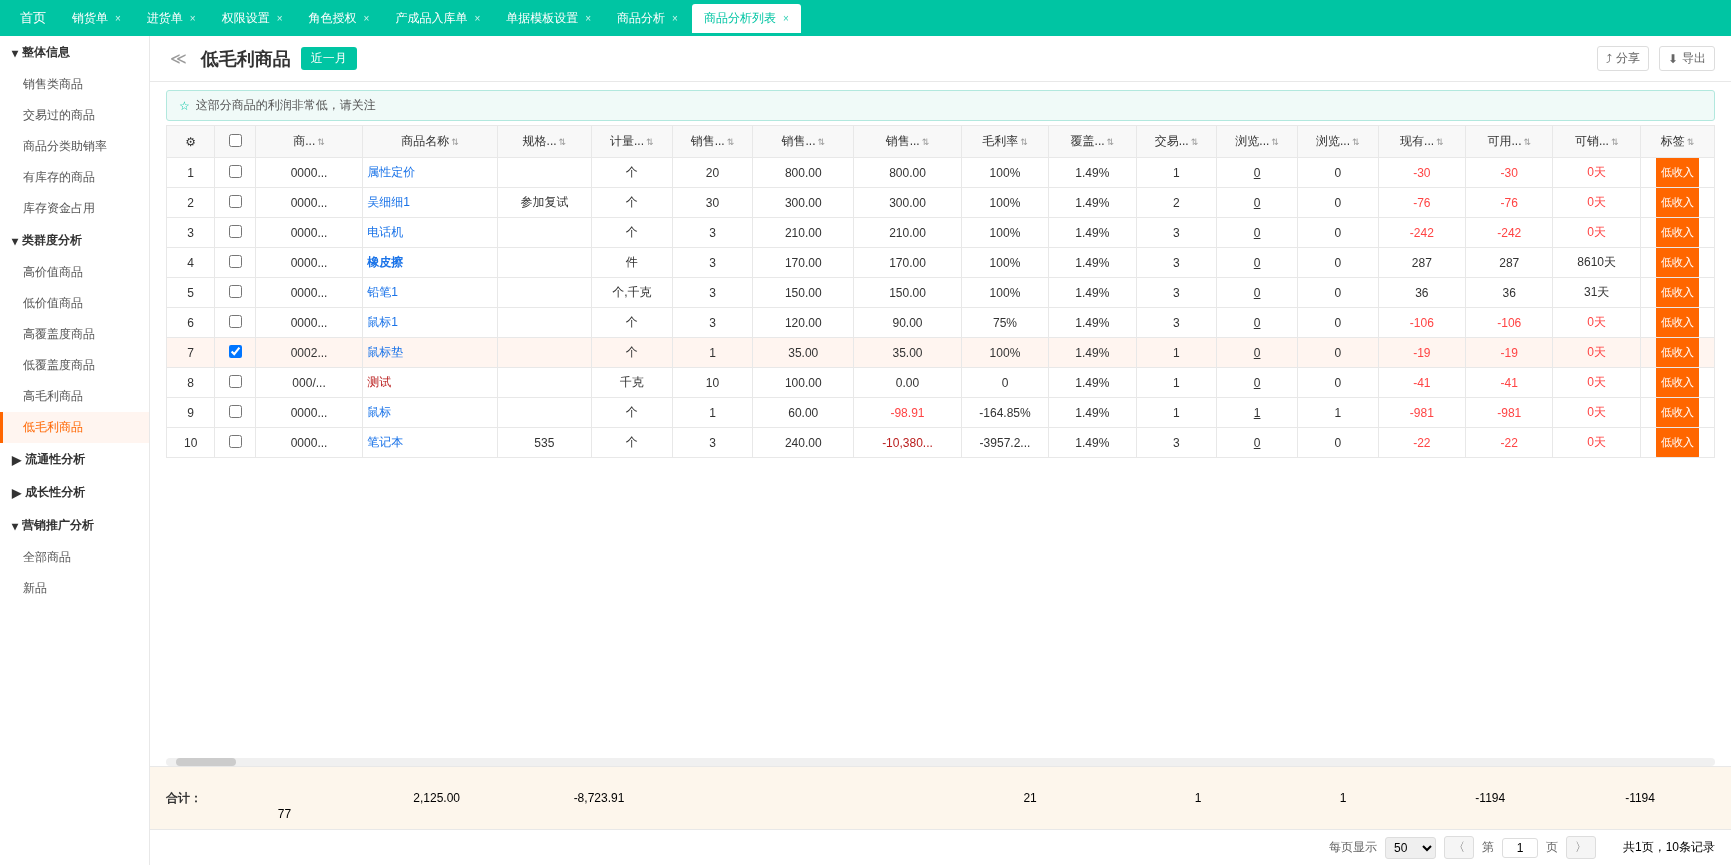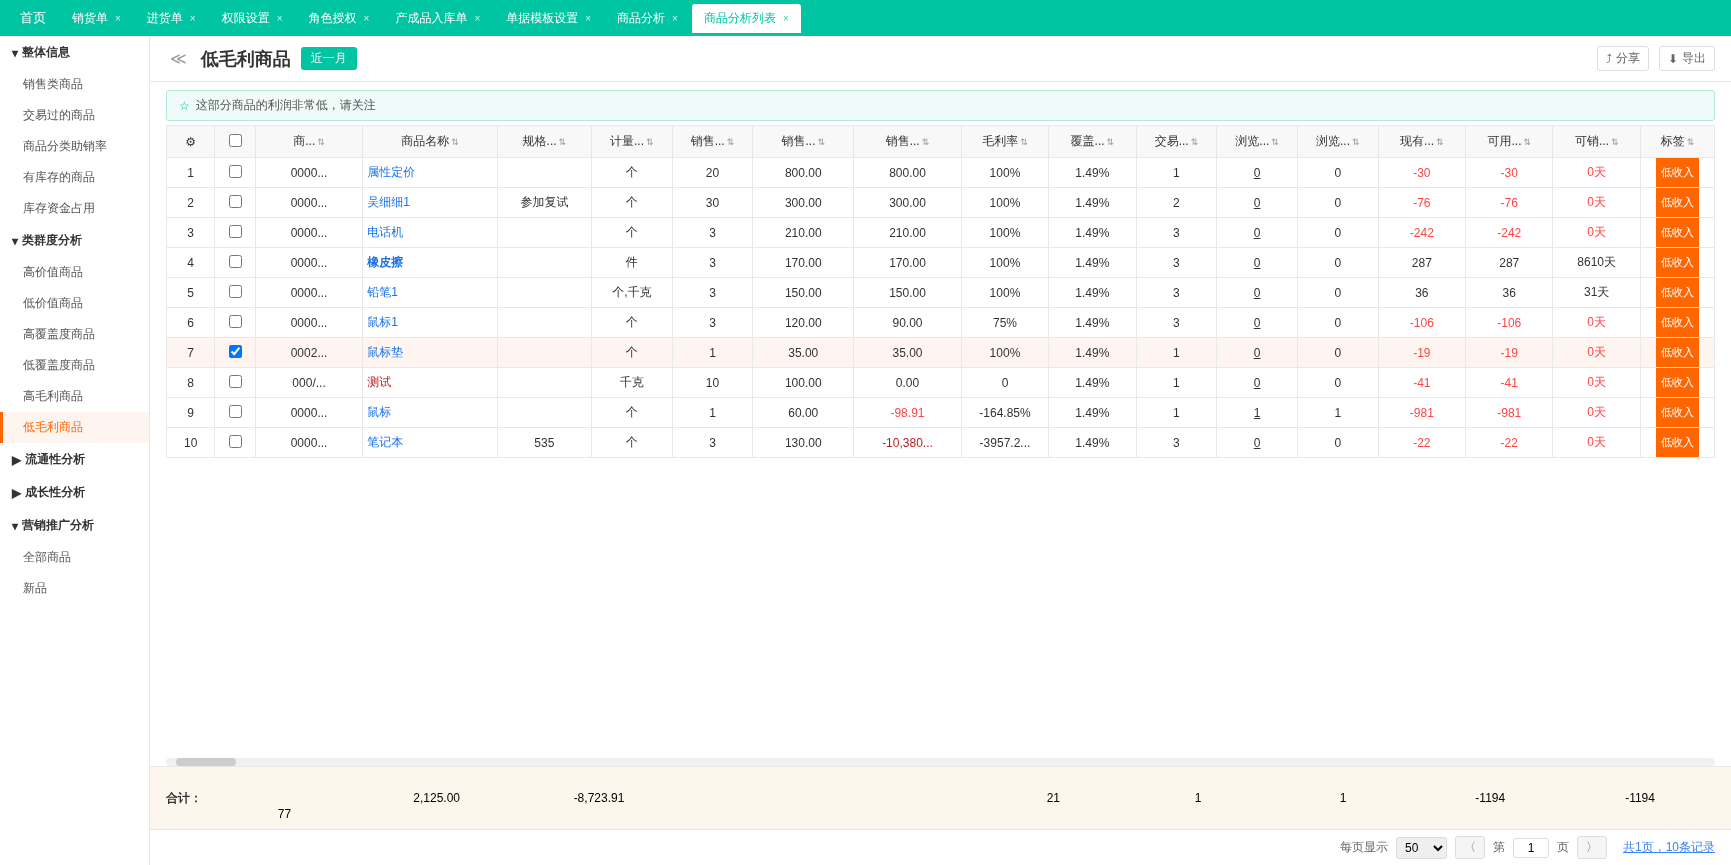"130.00" td { text: 130.00 -> 240.00 }
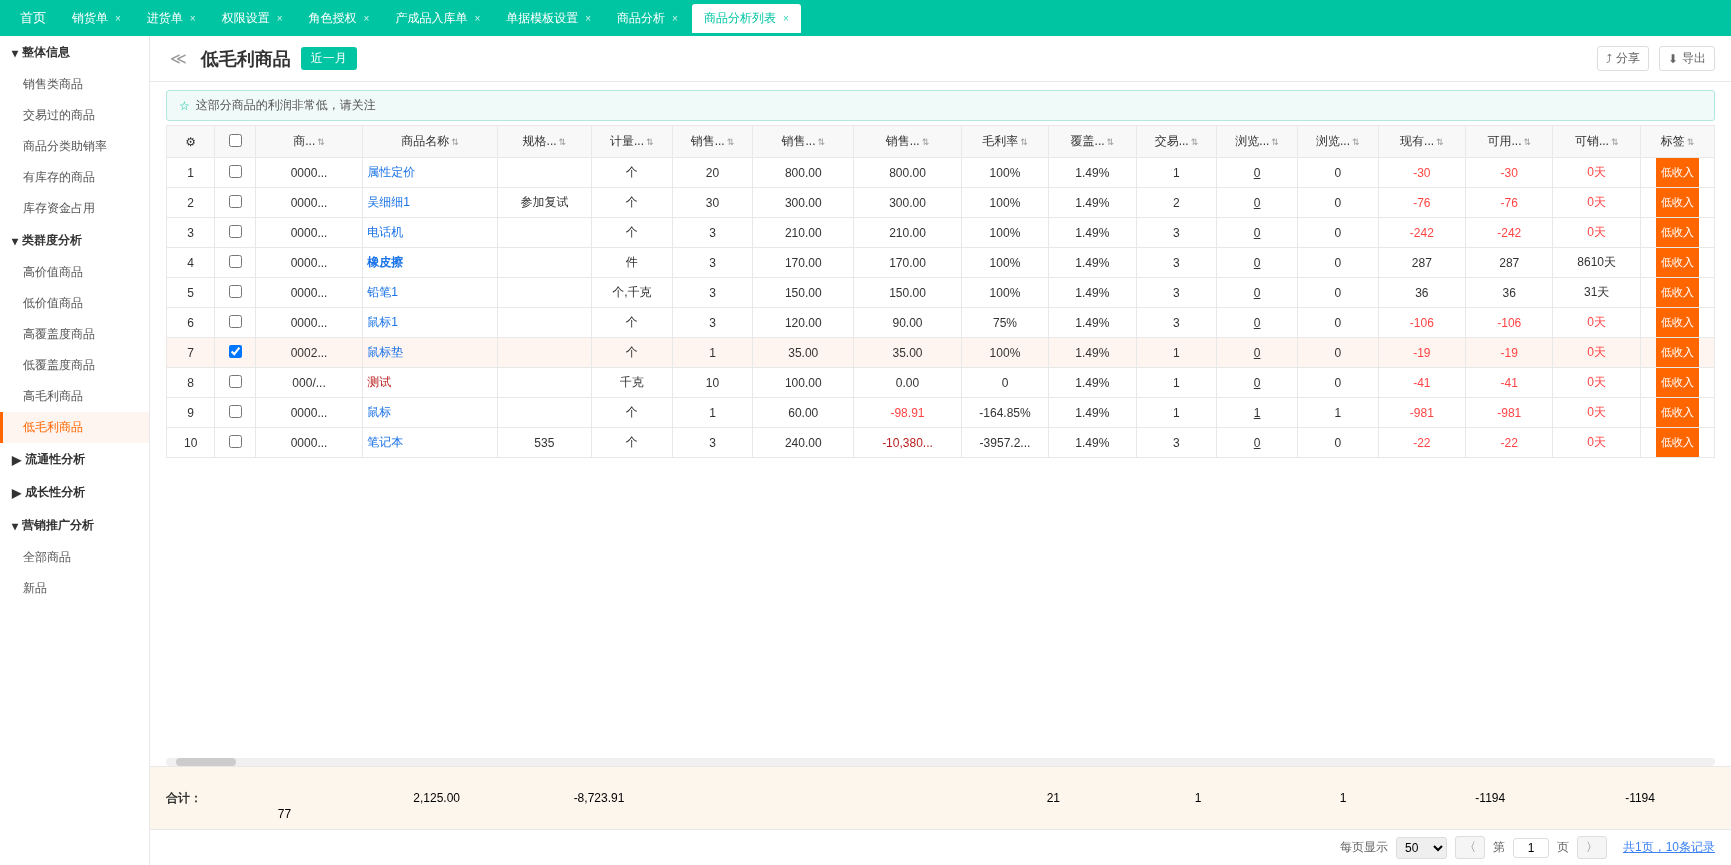"21" span { text-align: center -> left }
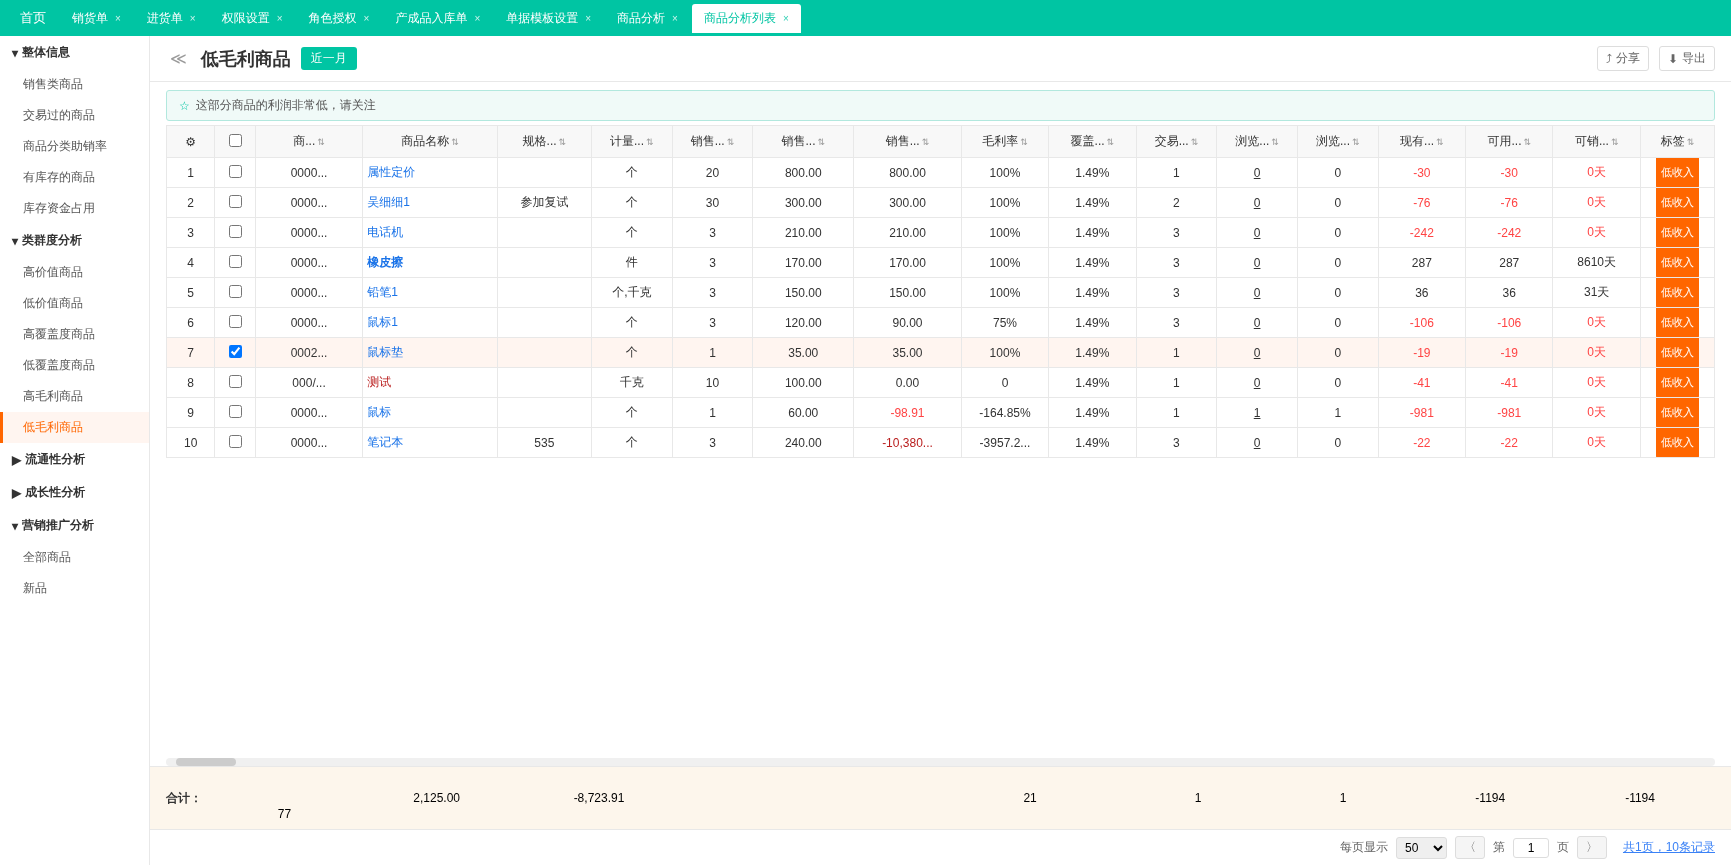"共1页，10条记录" .total-info { color: #3b82f6 -> #000000; margin-left: 8px -> 19px; text-decoration: underline -> none }
